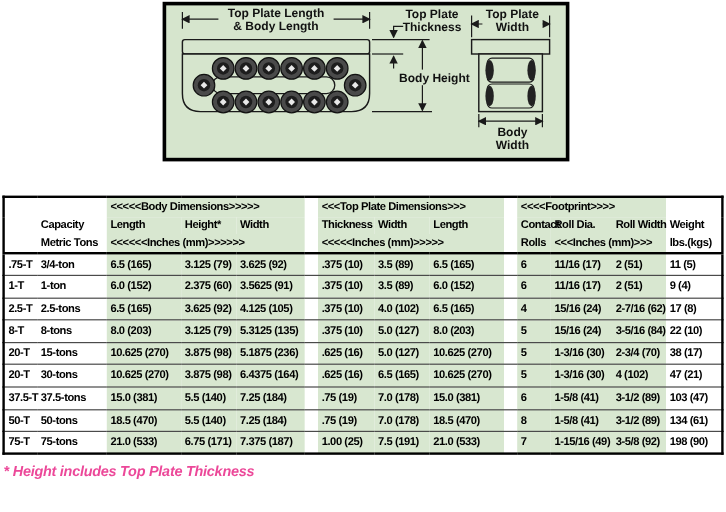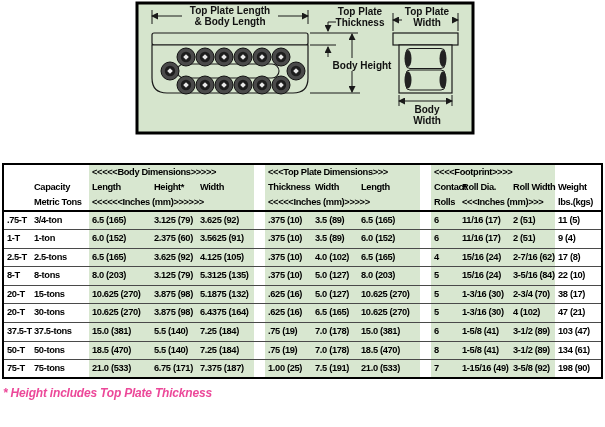"5.1875 (132)" td.g { text: 132 -> 236 }
